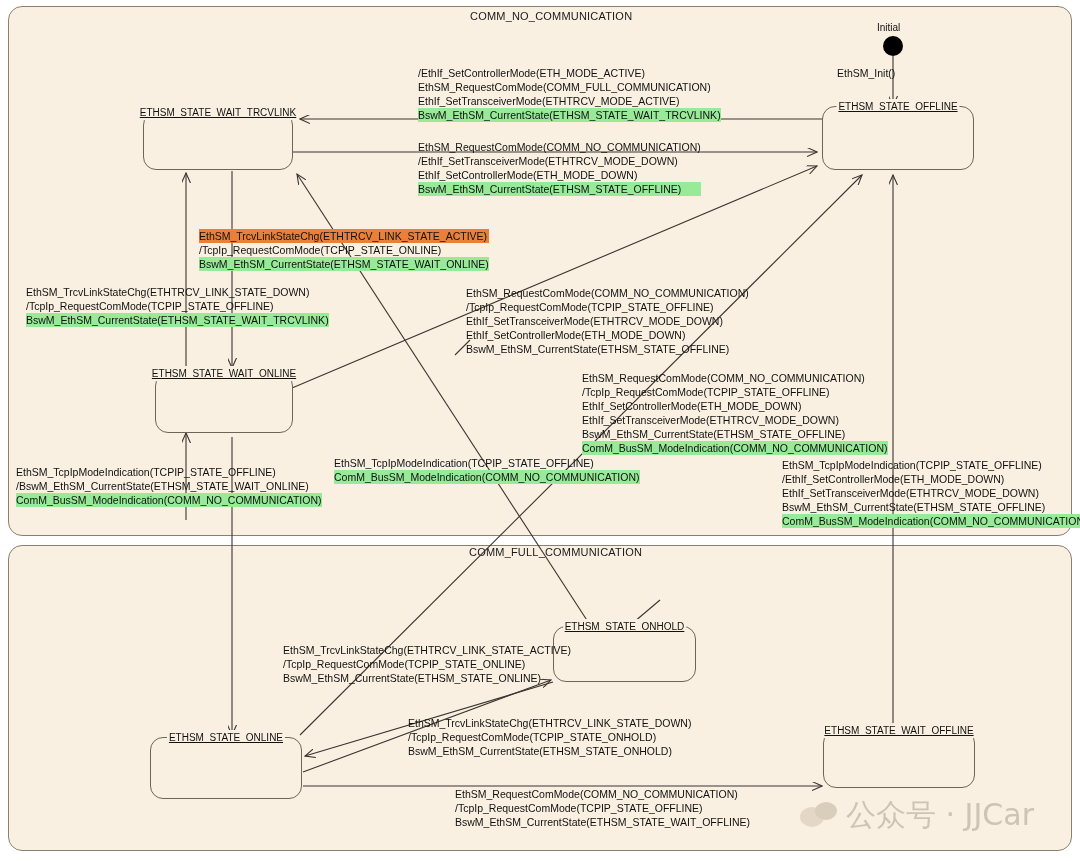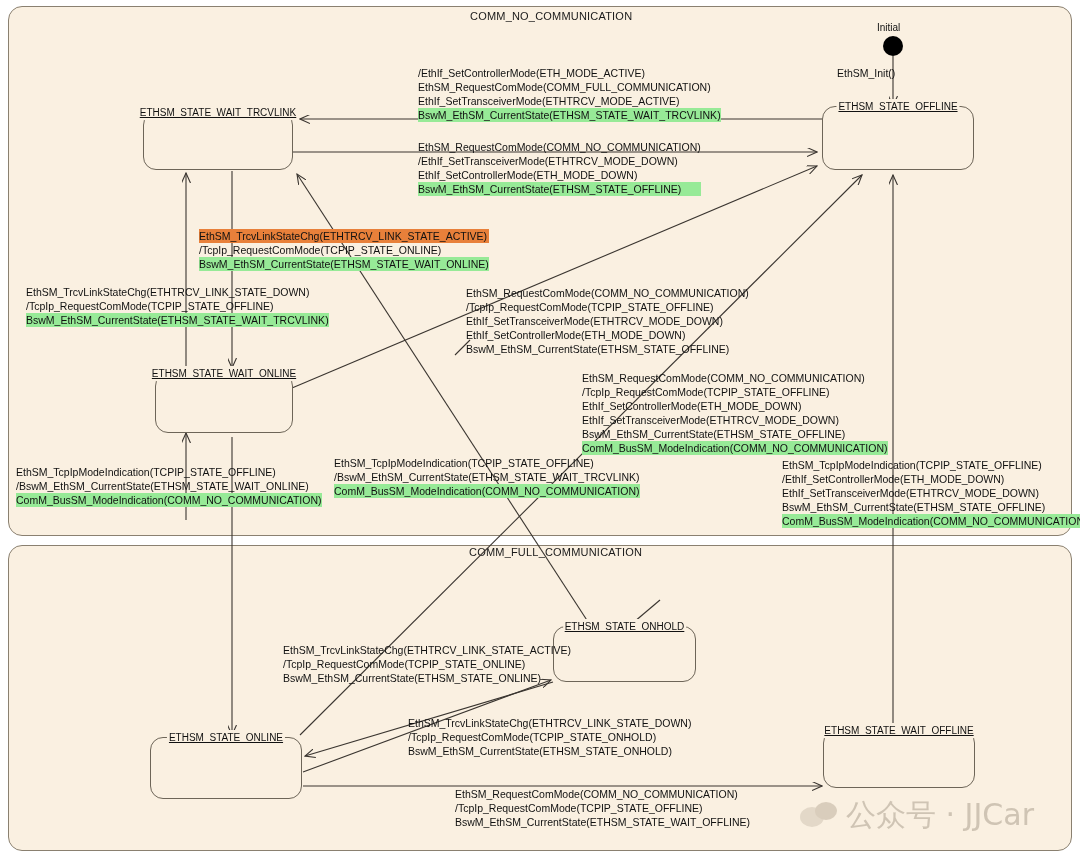"/BswM_EthSM_CurrentState(ETHSM_STATE_WAIT_TRCVLI" span.ln { html: <span>/BswM_EthSM_CurrentState(ETHSM_STATE_WAIT_TRCVLINK)</span> -> none }
